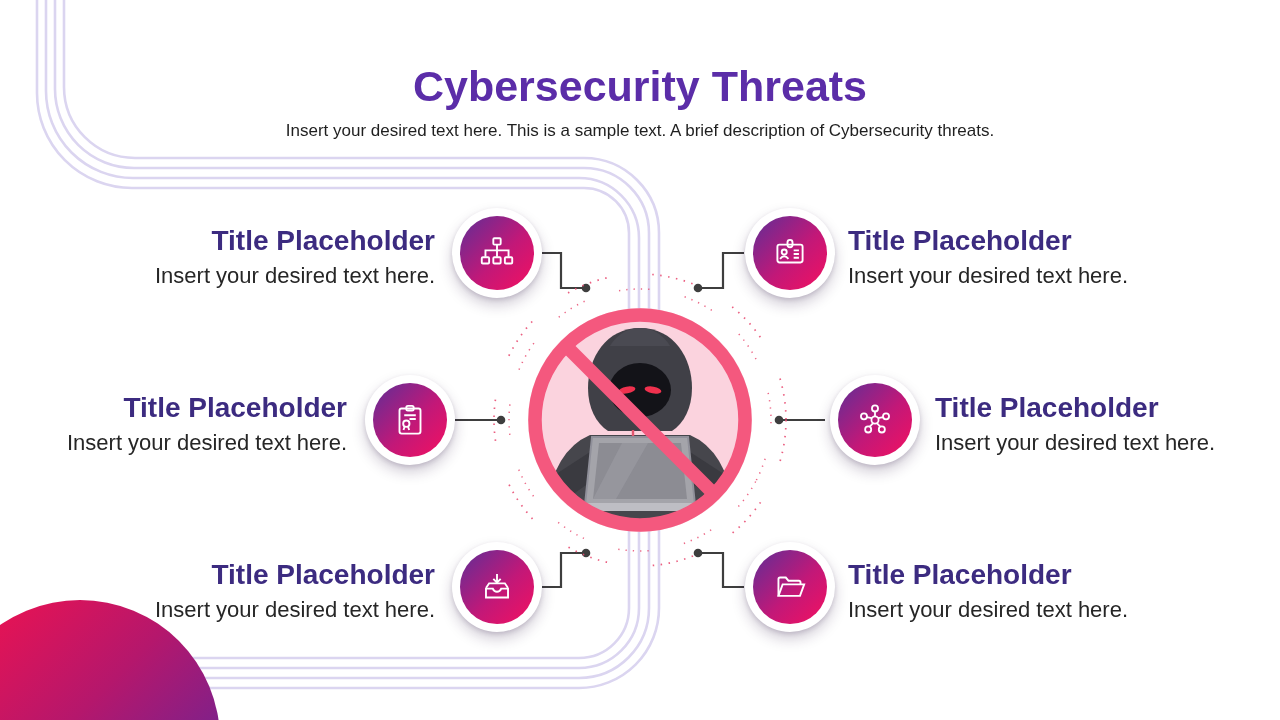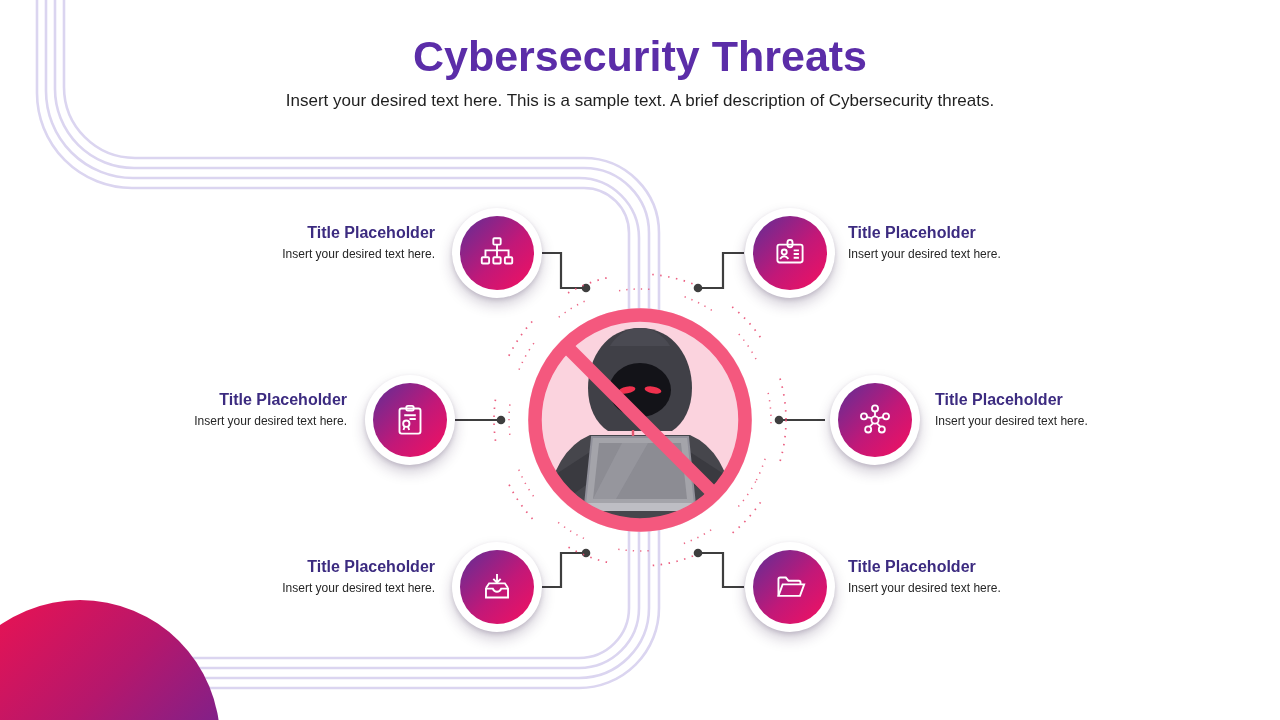"Cybersecurity Threats" .title { margin-top: 32px -> 62px }
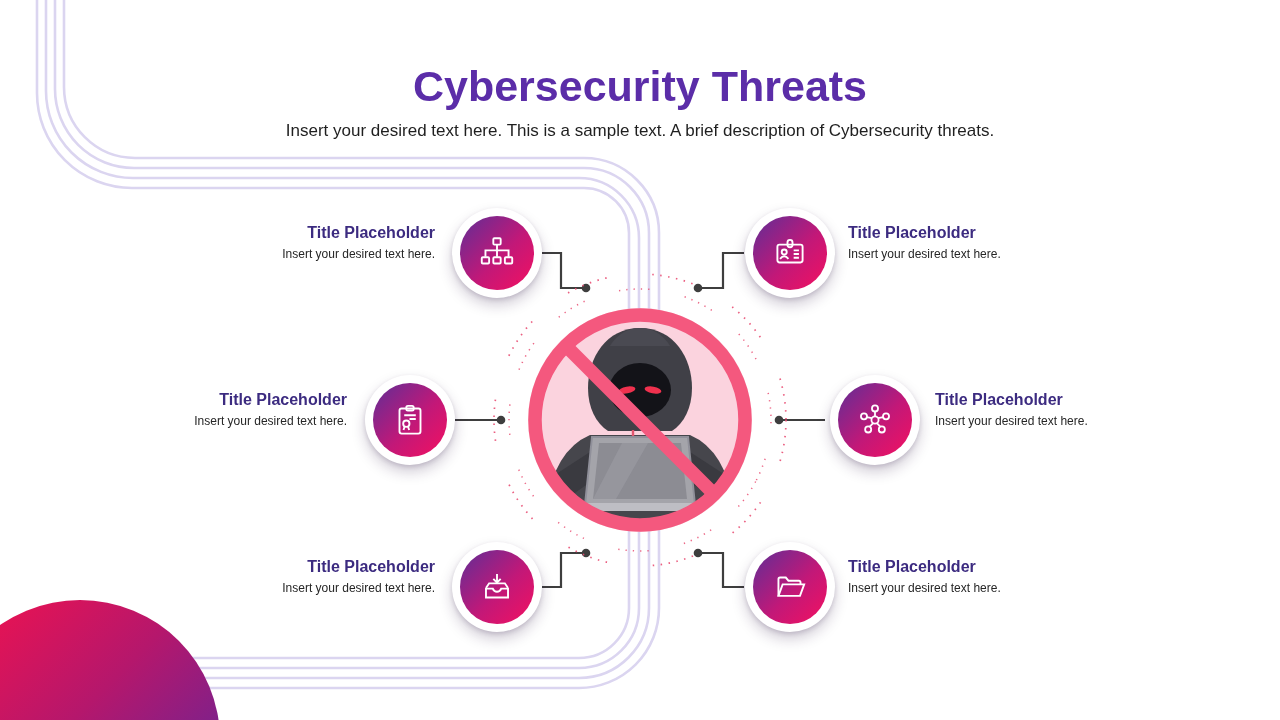"Title Placeholder" .item-text .item-title { font-size: 16px -> 28px }
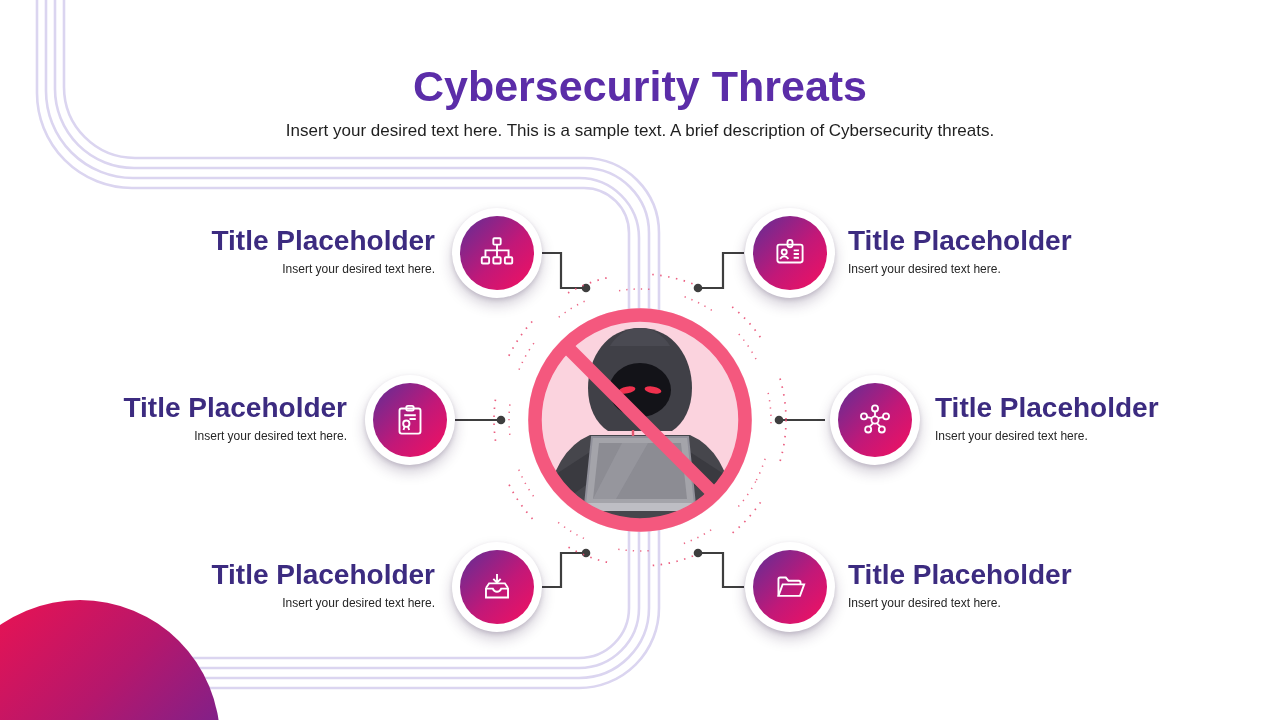"Insert your desired text here." .item-text .item-desc { font-size: 12px -> 22px }
